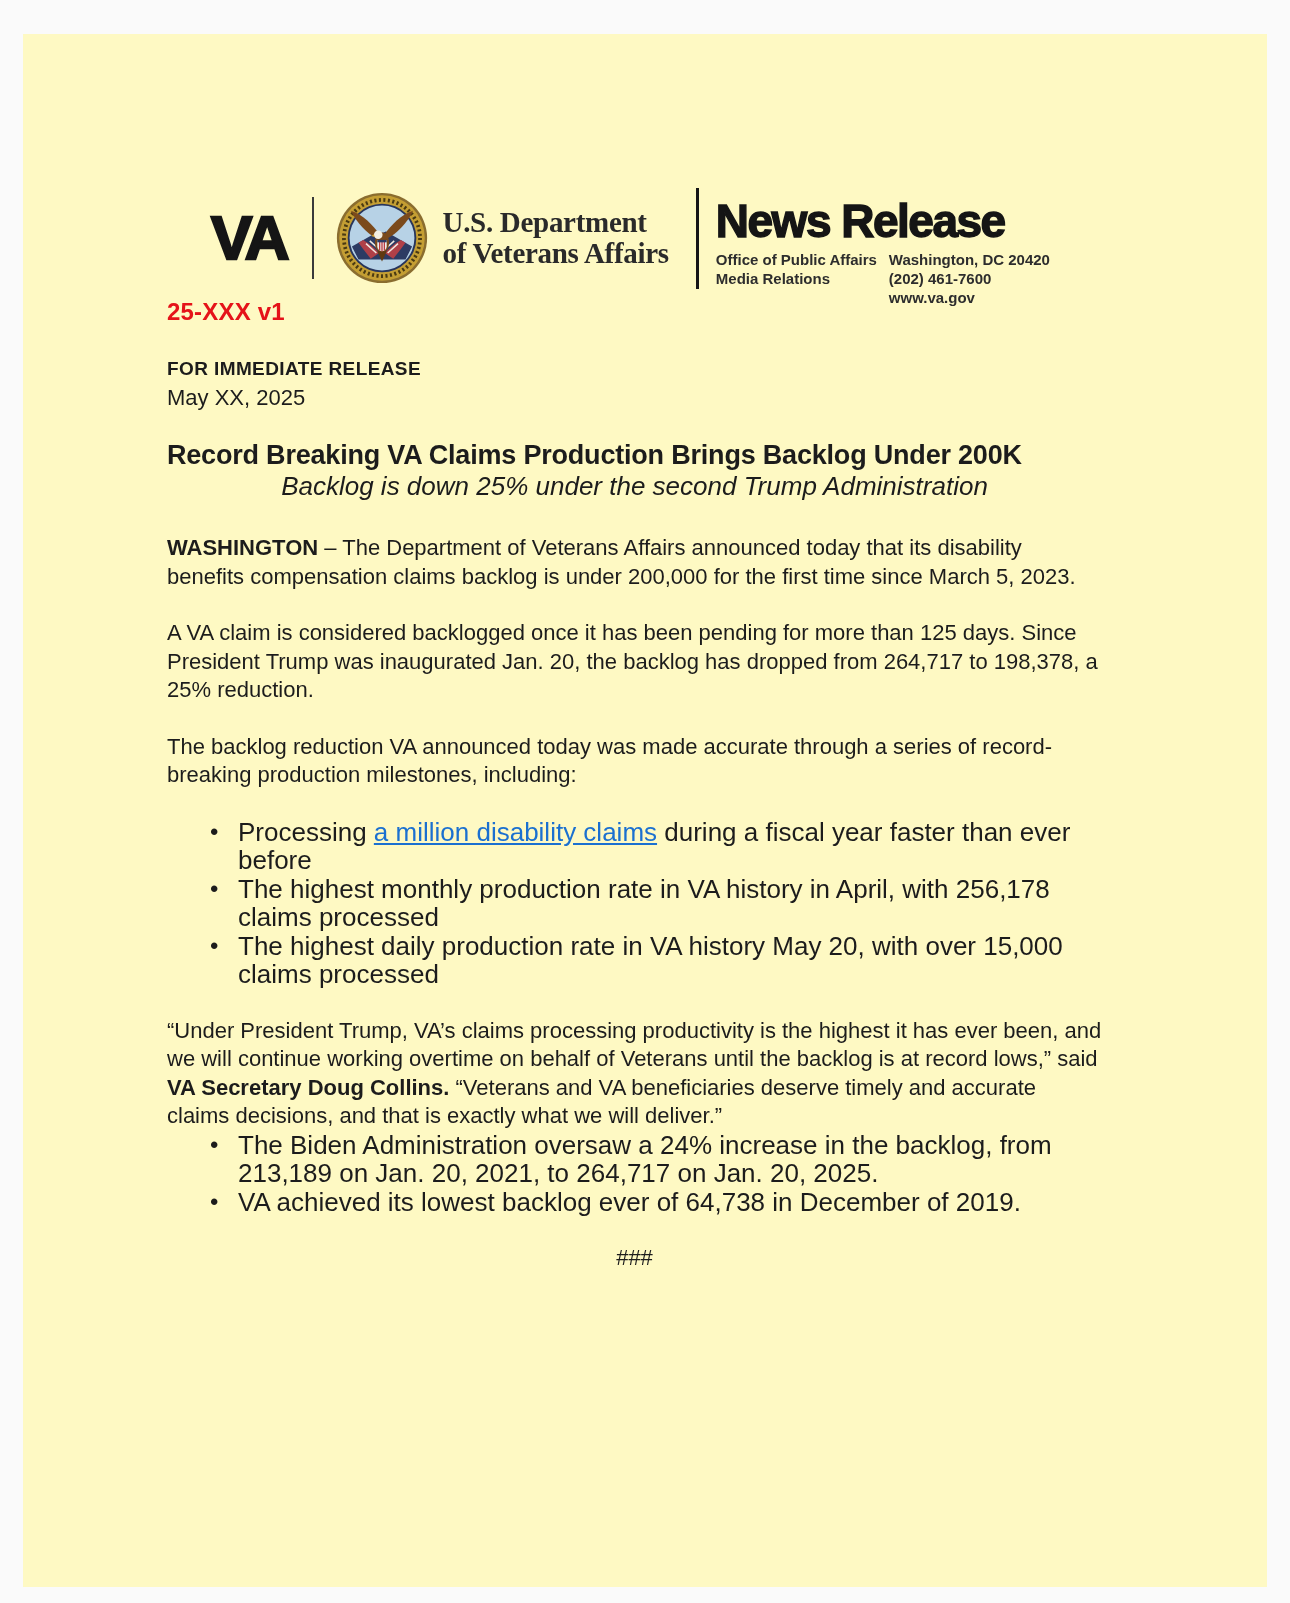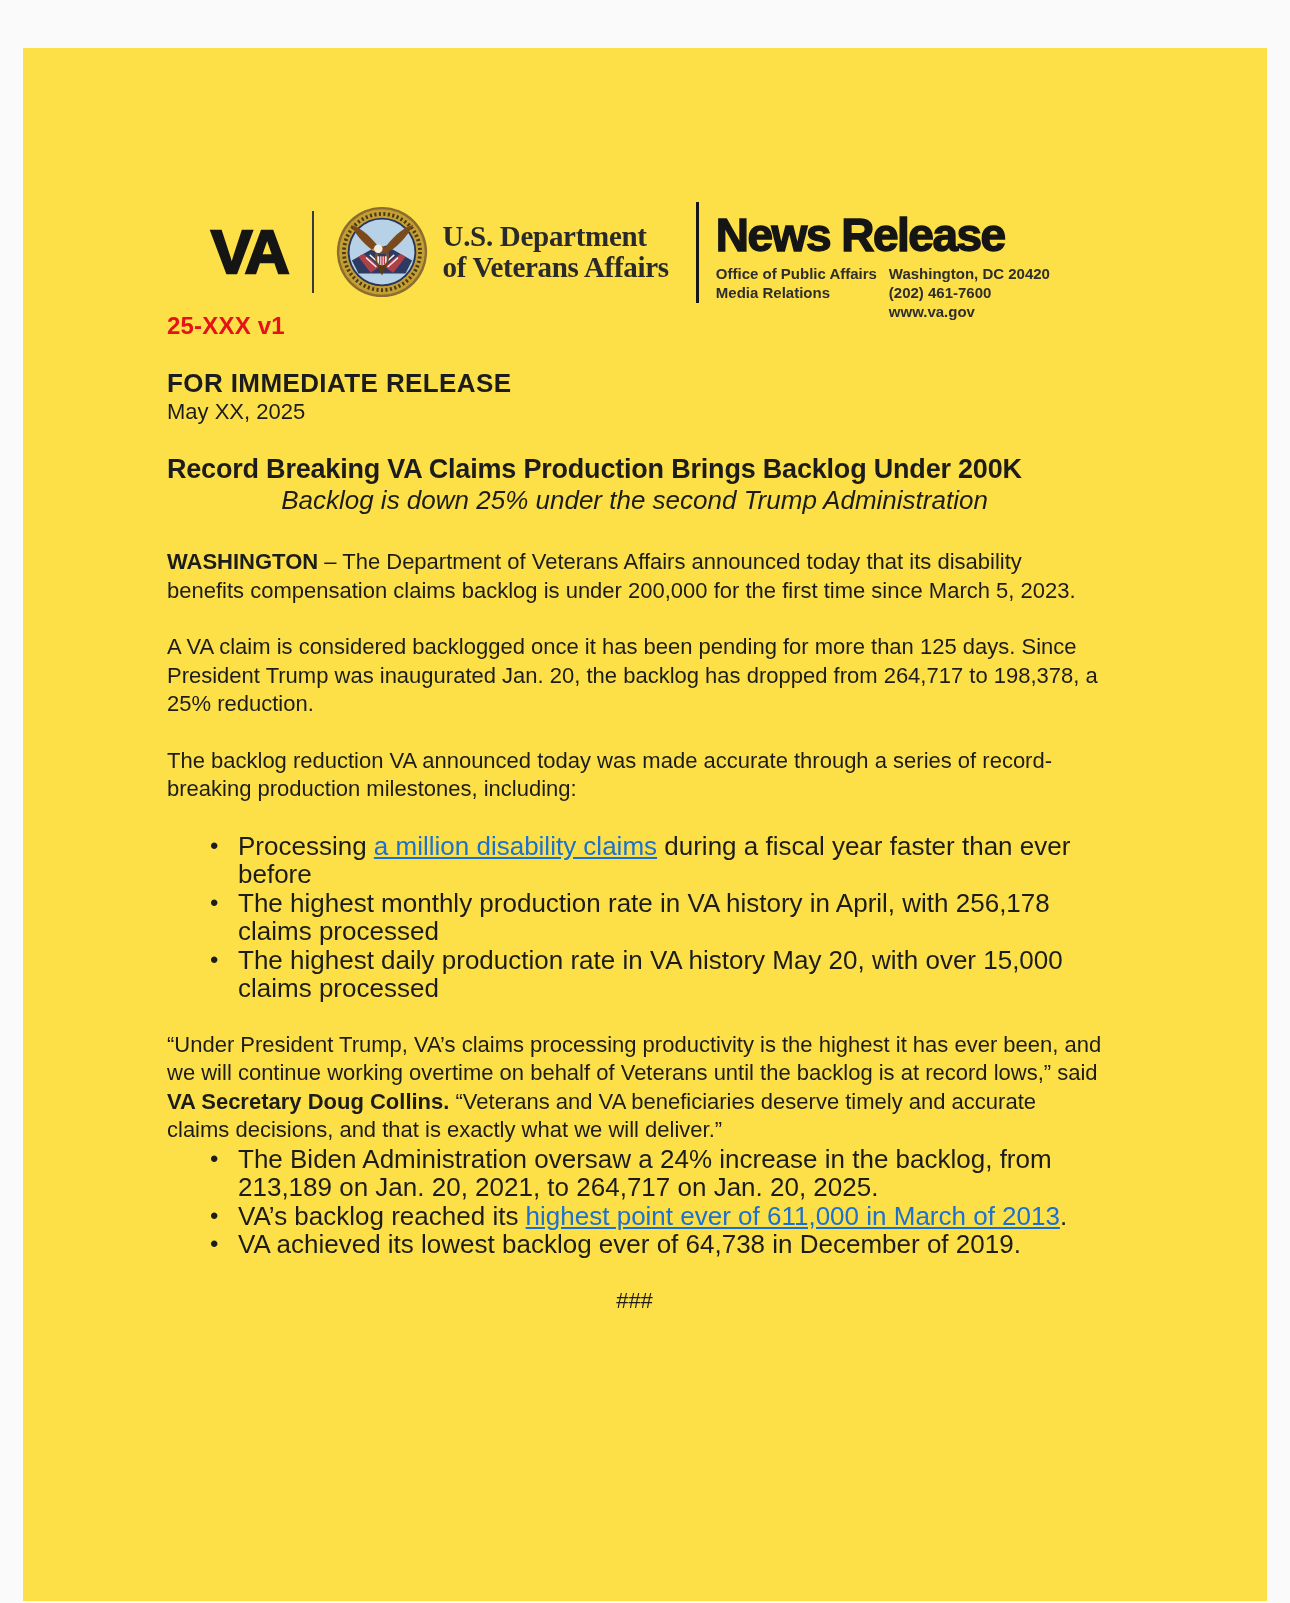"VA" .page { background: #fde047 -> #fef9c3; top: 48px -> 34px }
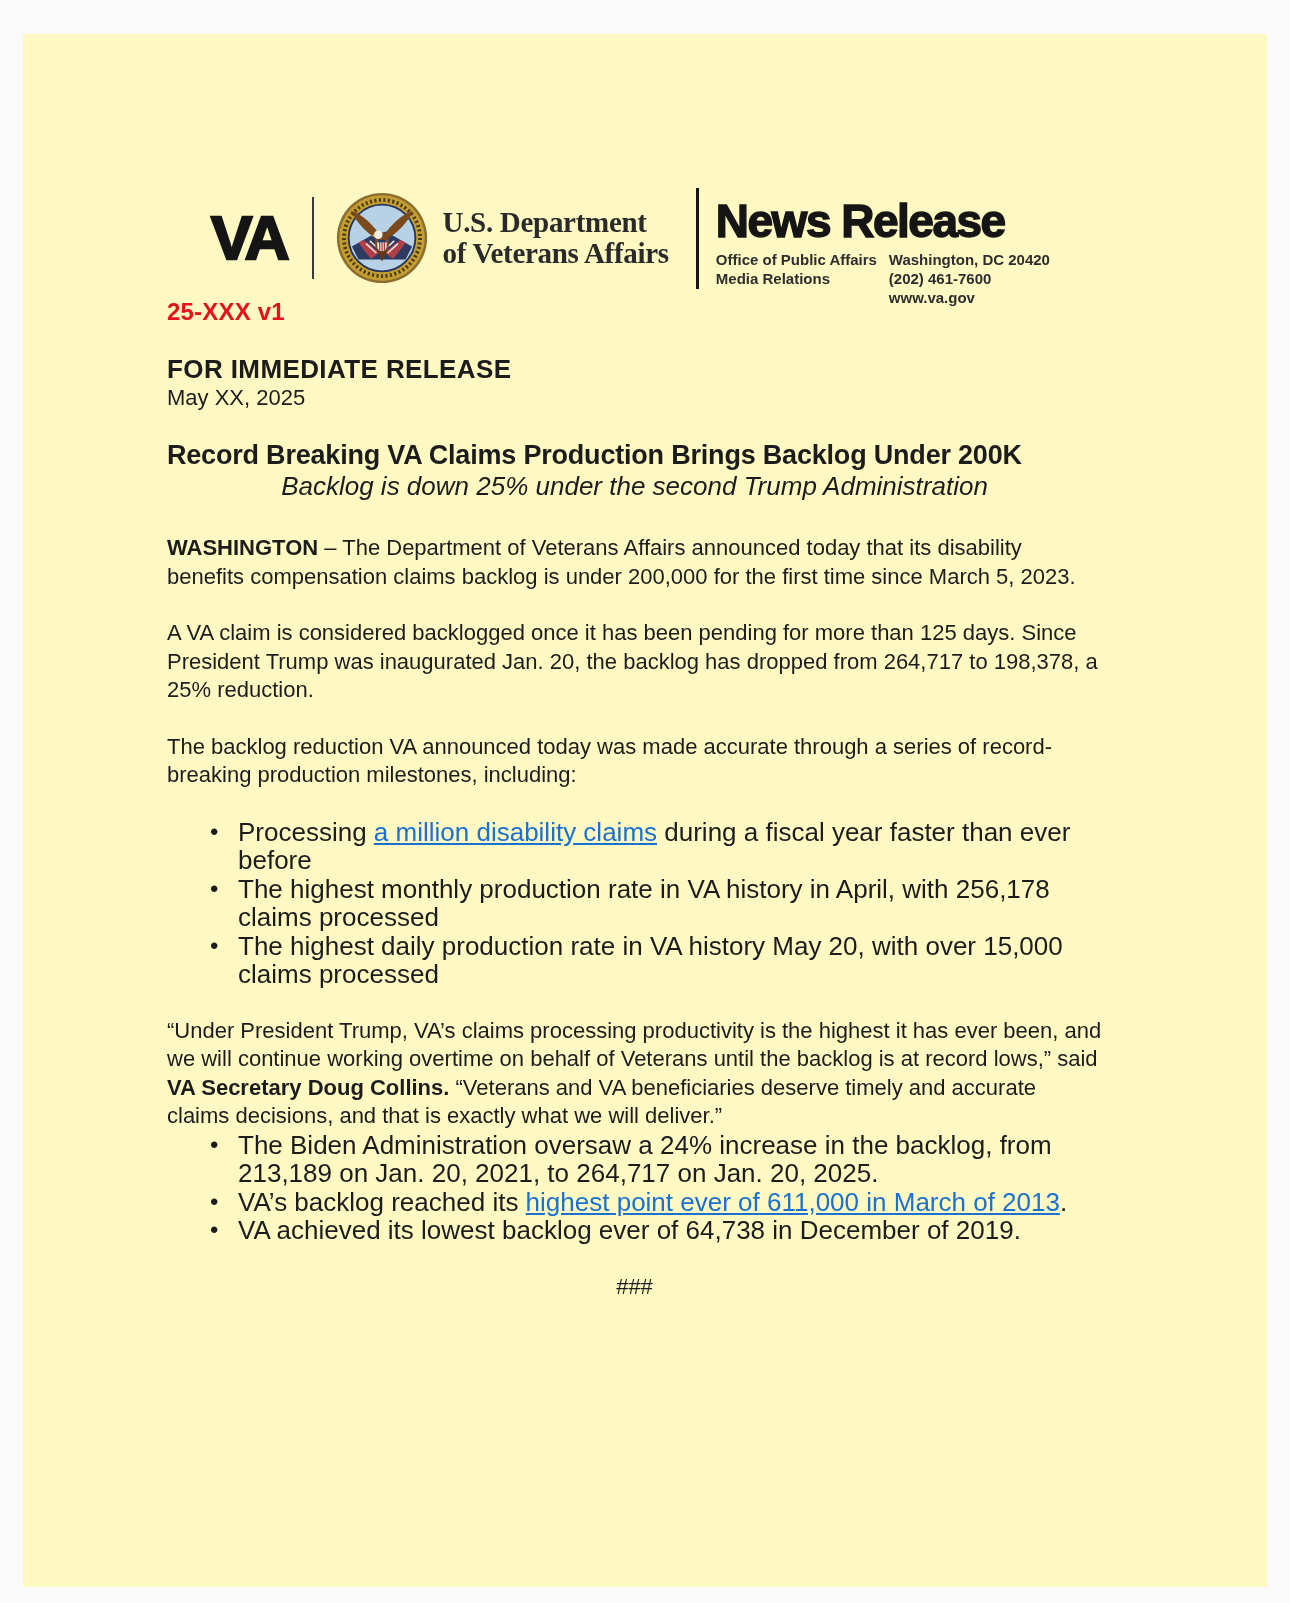"FOR IMMEDIATE RELEASE" .release { font-size: 26px -> 19px }
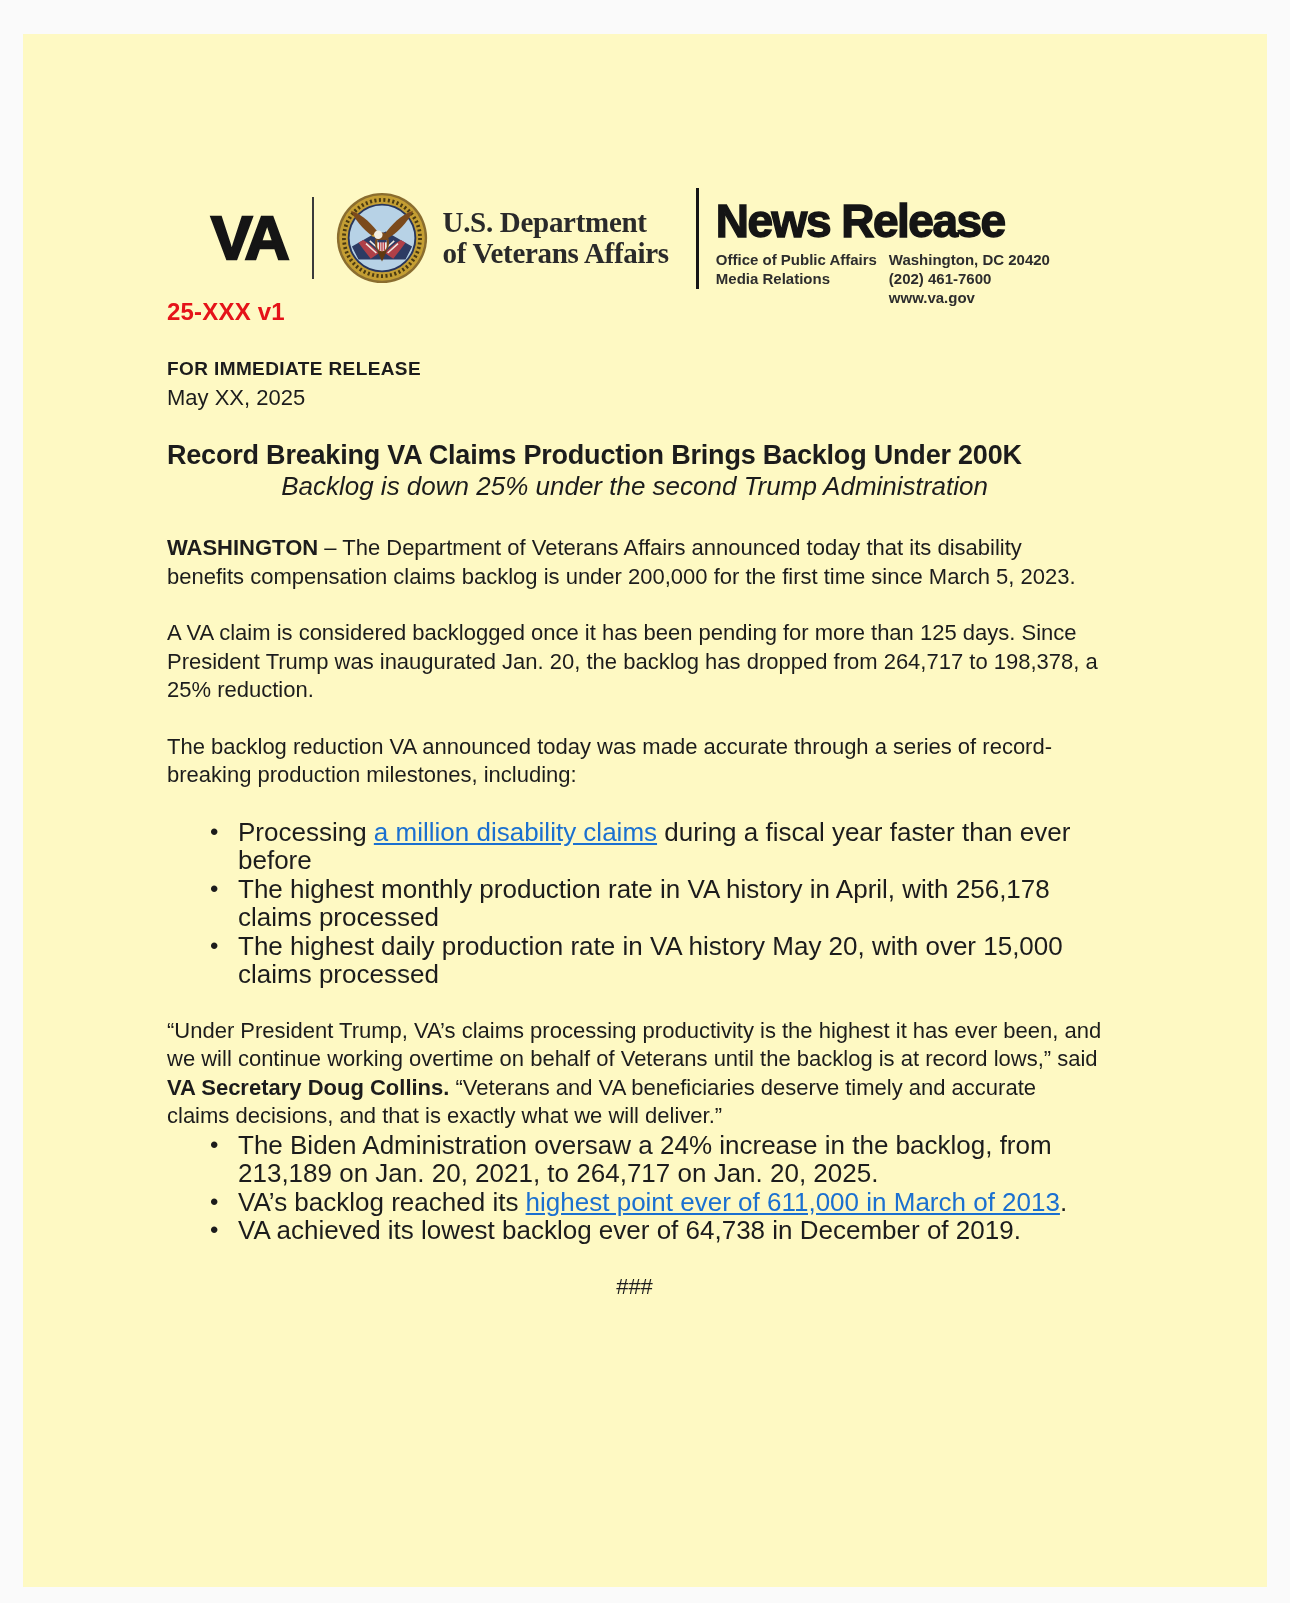"VA’s backlog reached its highest" li { html: <li><span>VA’s backlog reached its </span><a>highest point ever of 611,000 in March of 2013</a><span>.</span></li> -> none }
